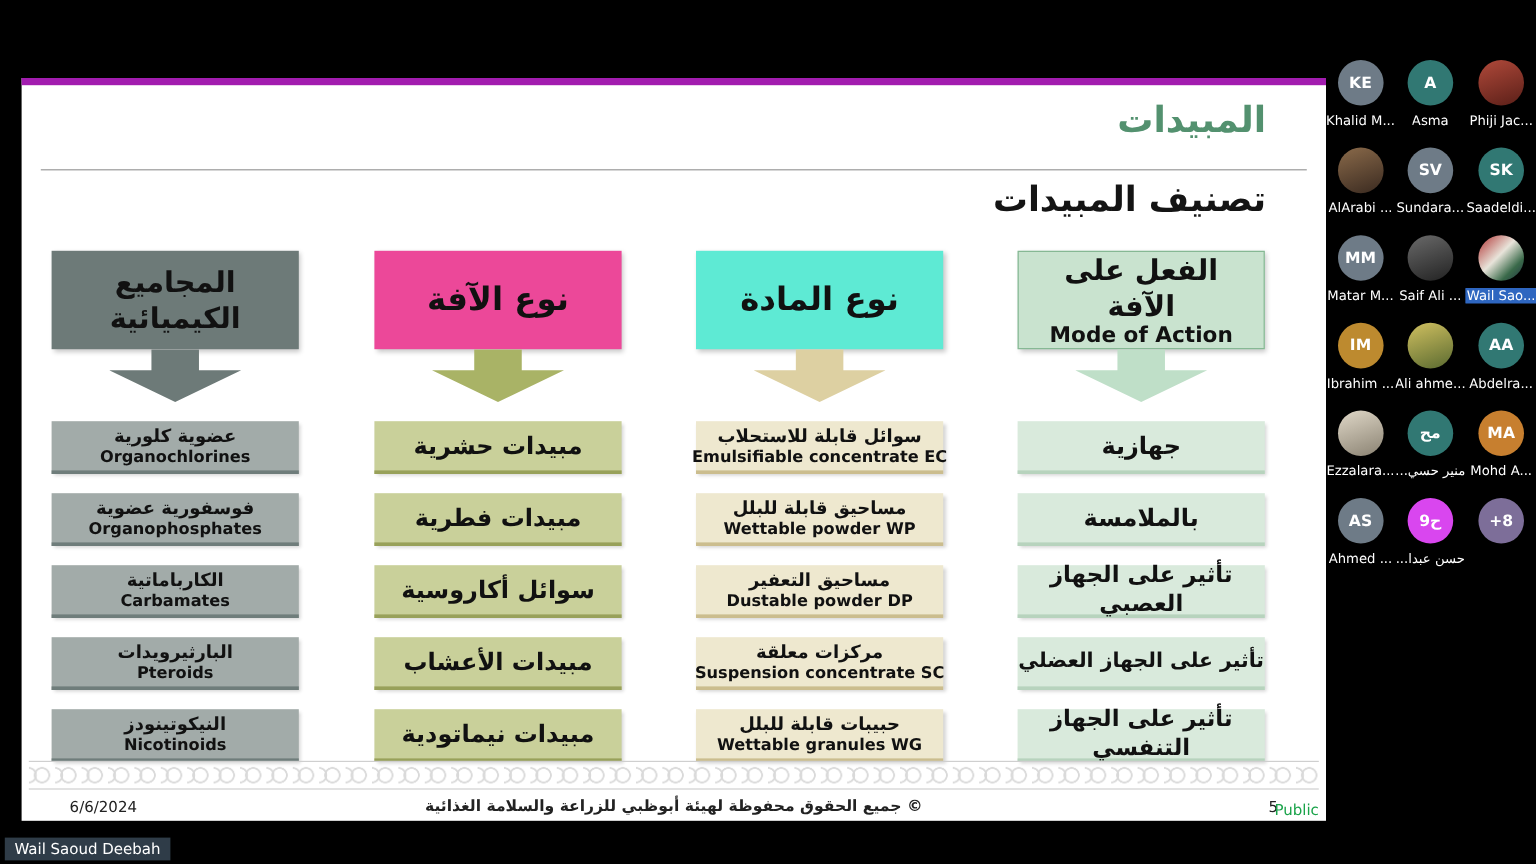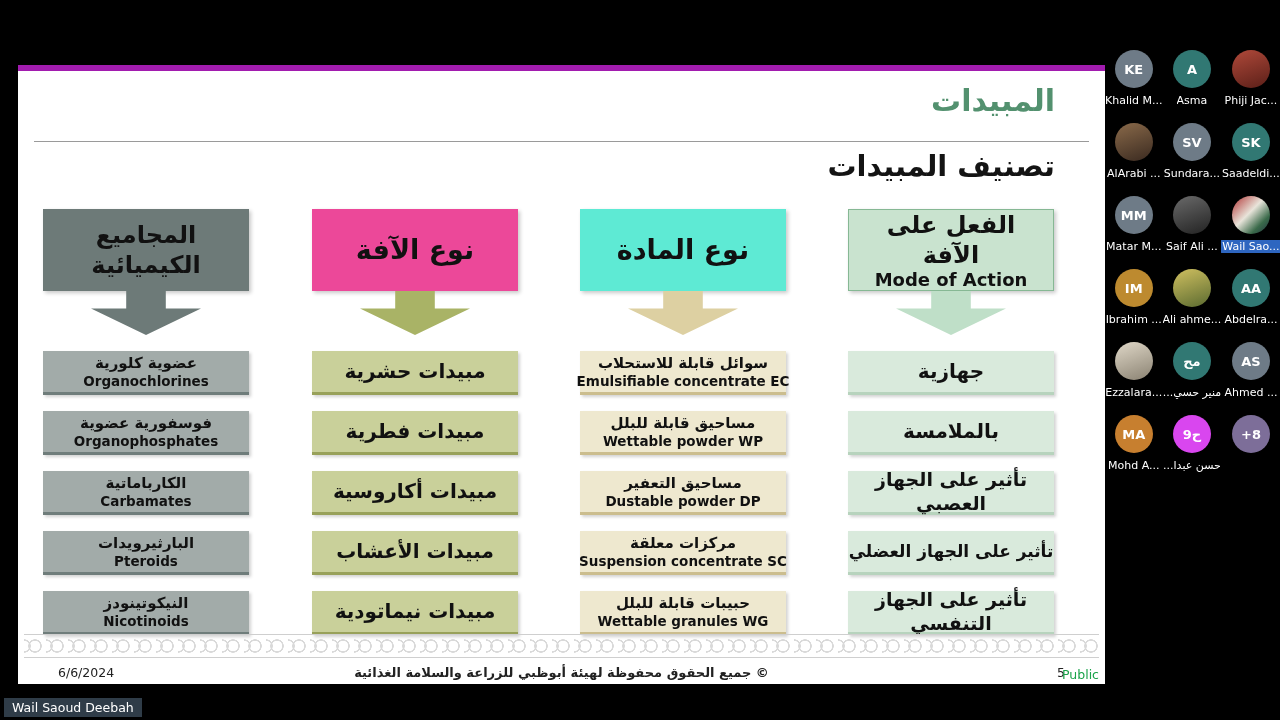"AS" div.p-cell { order: before "MA" -> after "MA" }
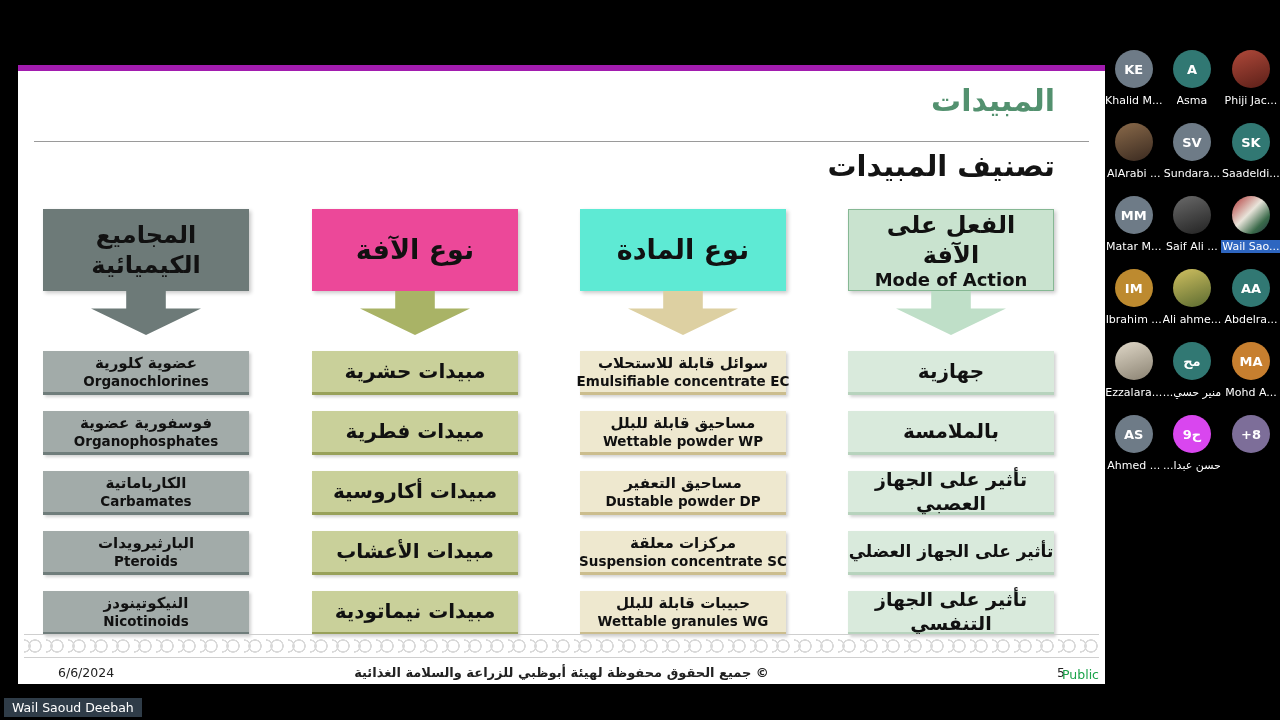"مبيدات أكاروسية" span.ar { text: مبيدات -> سوائل }
